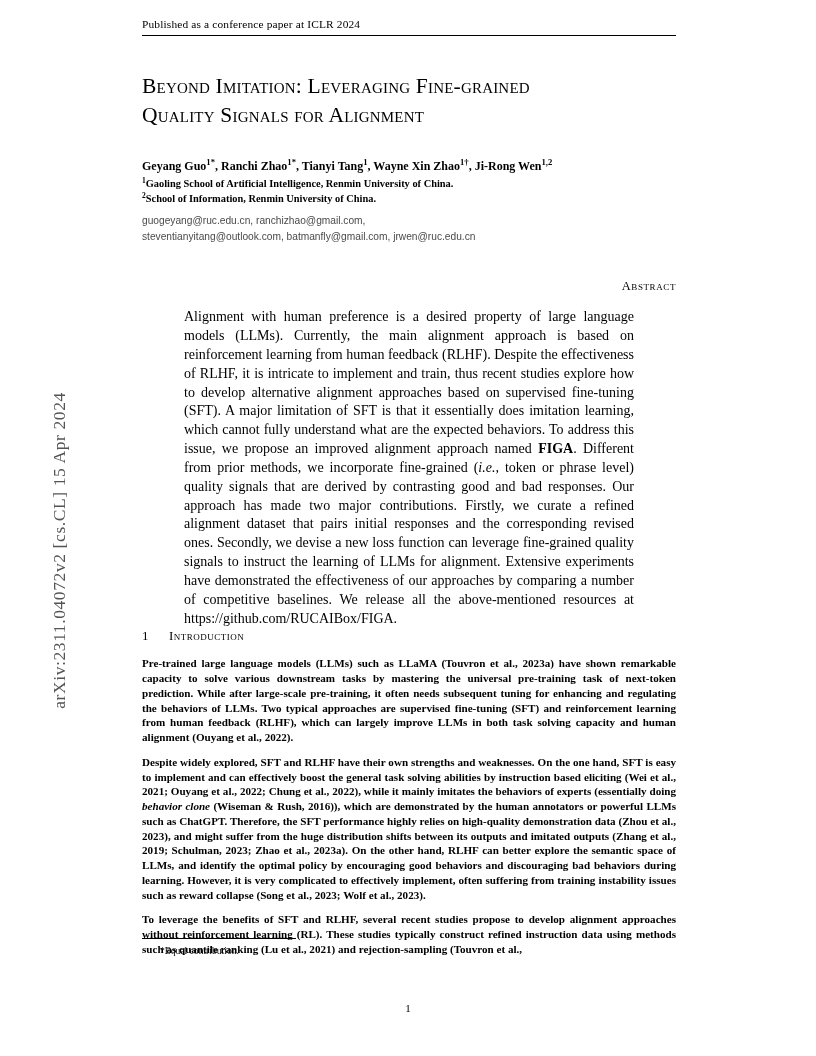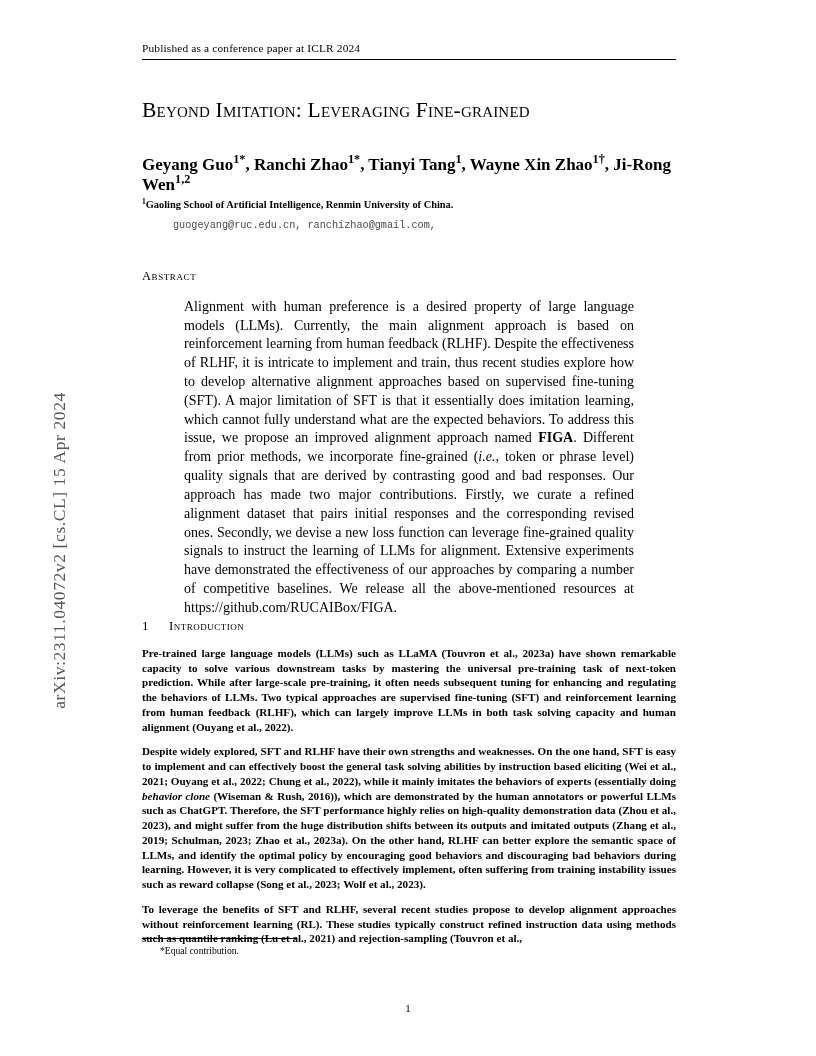"Published as a conference paper" .content { top: 42px -> 18px }
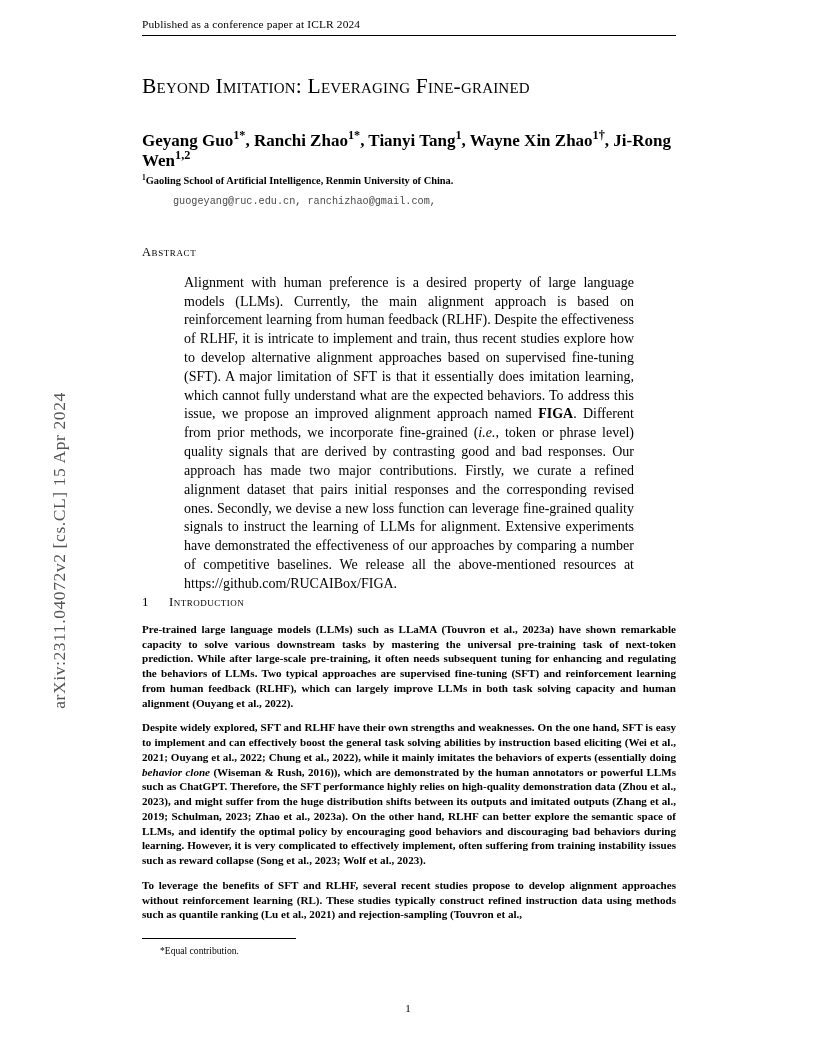"Quality Signals for Alignment" div.sc { html: none -> <div>Quality Signals for Alignment</div> }
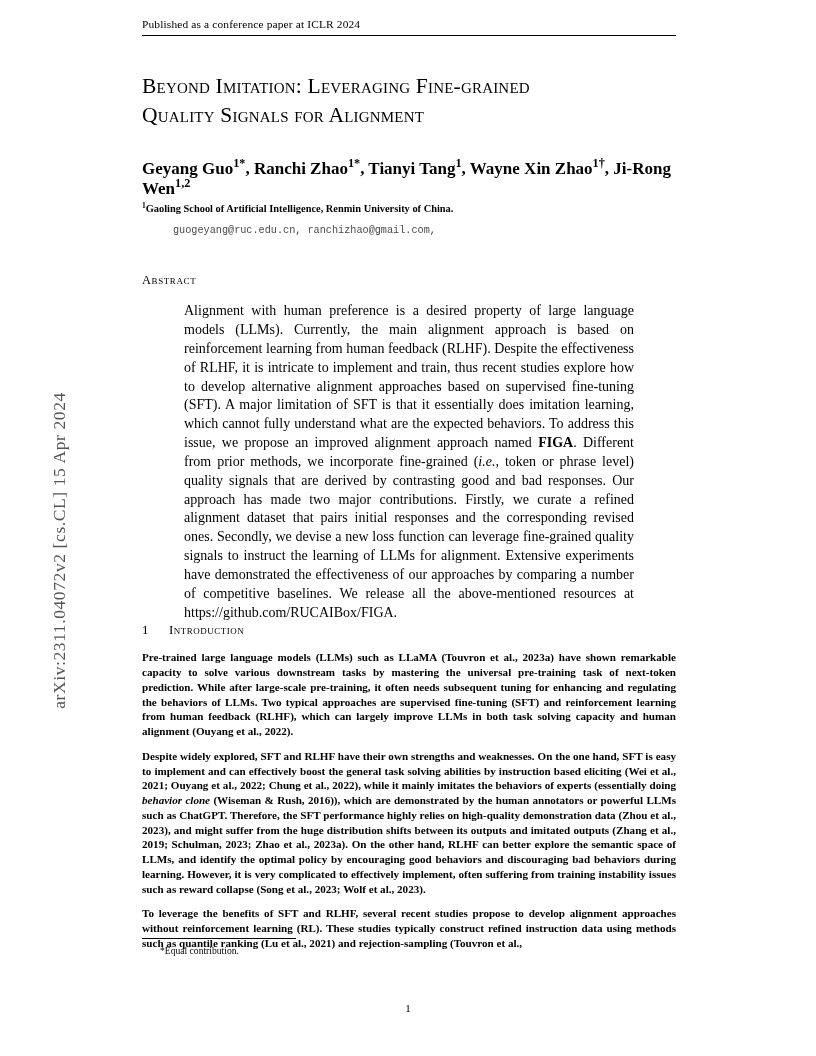"Geyang Guo1*, Ranchi Zhao1*, Tianyi" .authors { font-size: 17px -> 12px }
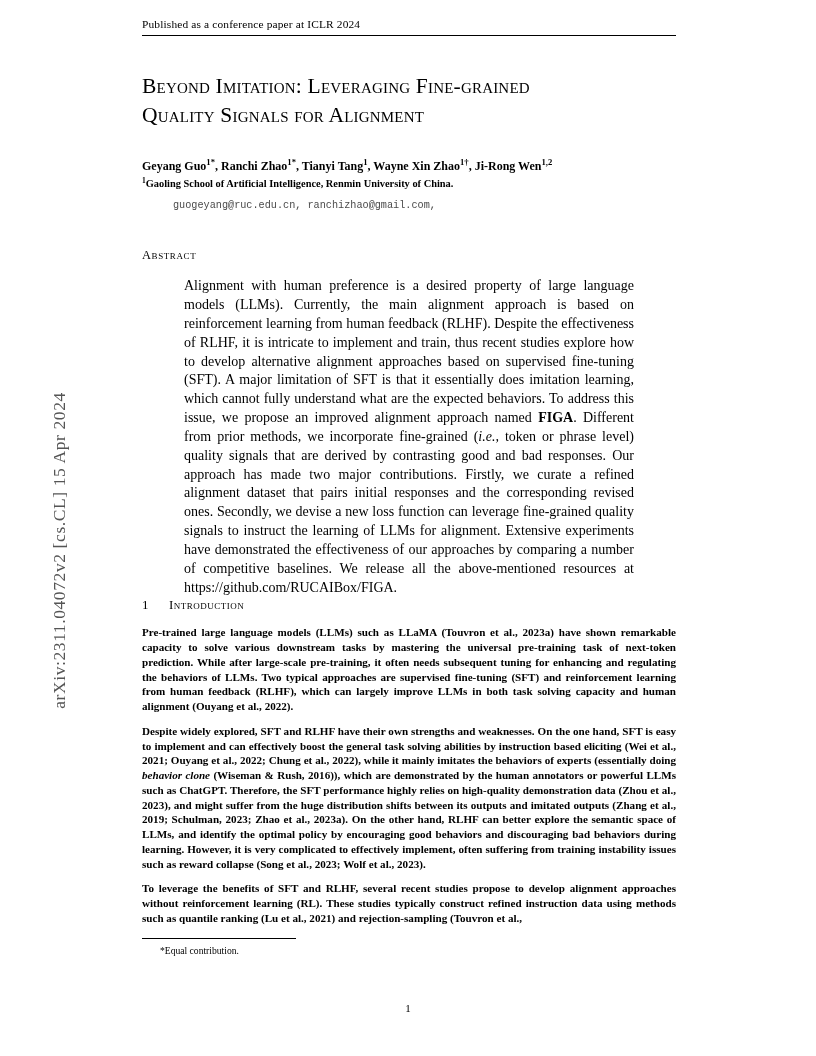"2School of Information, Renmin" div.affil { html: none -> <div> <sup>2</sup>School of Information, Renmin University of China. </div> }
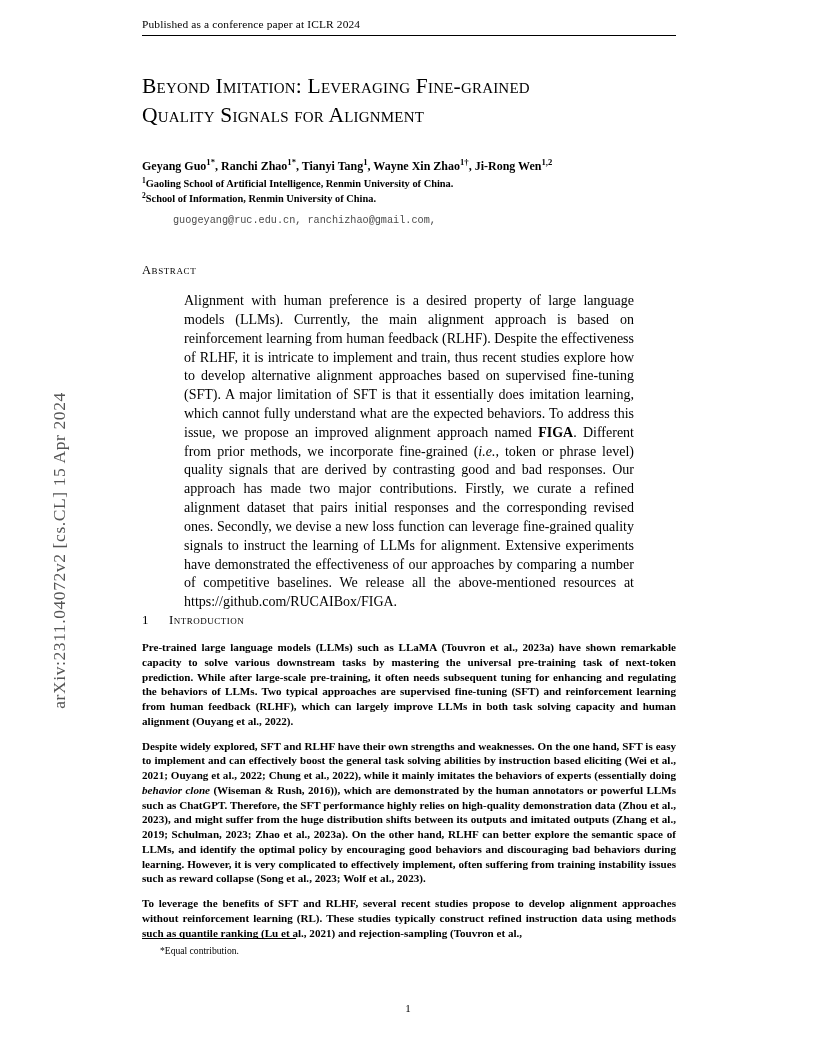"guogeyang@ruc.edu.cn," .emails { font-family: Liberation Mono, monospace -> Liberation Sans, sans-serif; margin-left: 31px -> none }
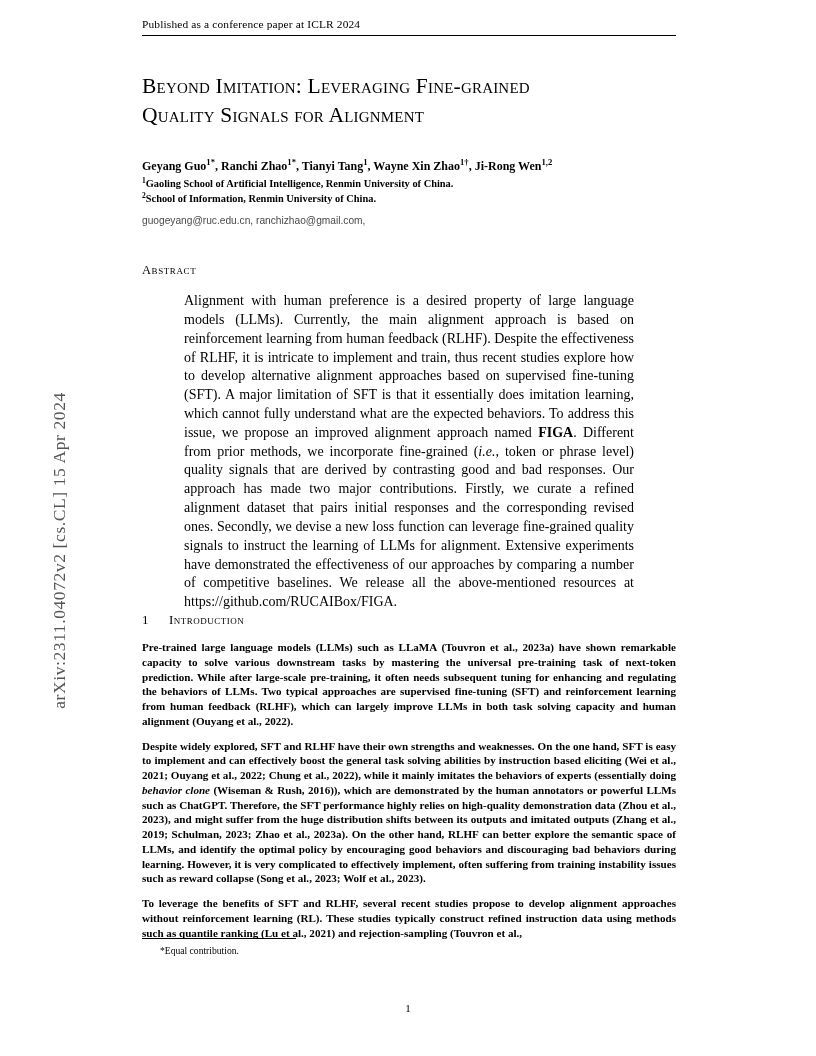"steventianyitang@outlook.com," div { html: none -> <div>steventianyitang@outlook.com, batmanfly@gmail.com, jrwen@ruc.edu.cn</div> }
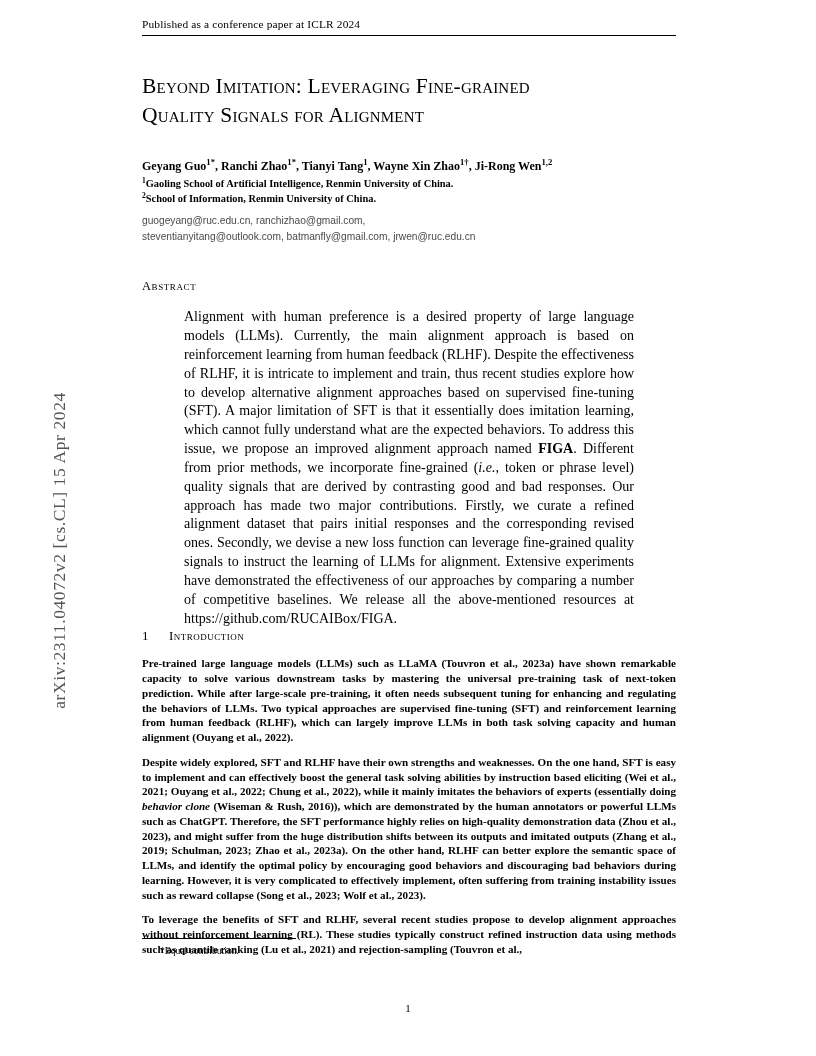"Abstract" .abstract-head { text-align: left -> right }
